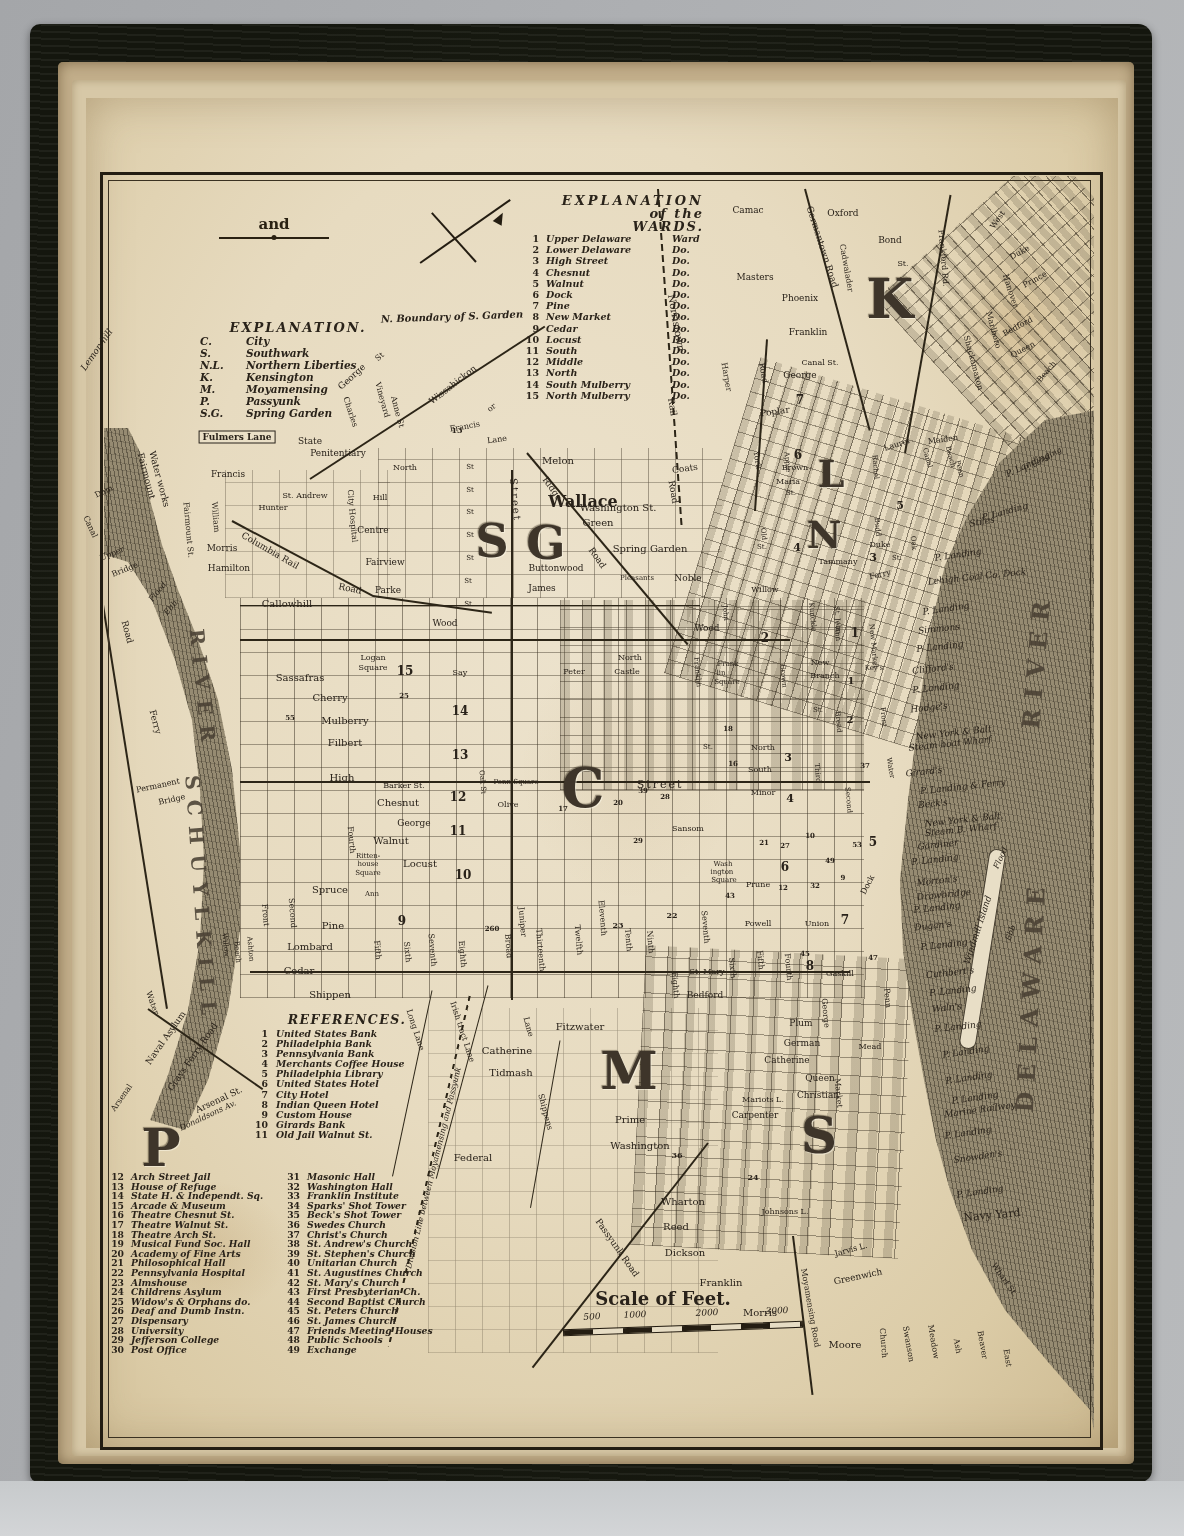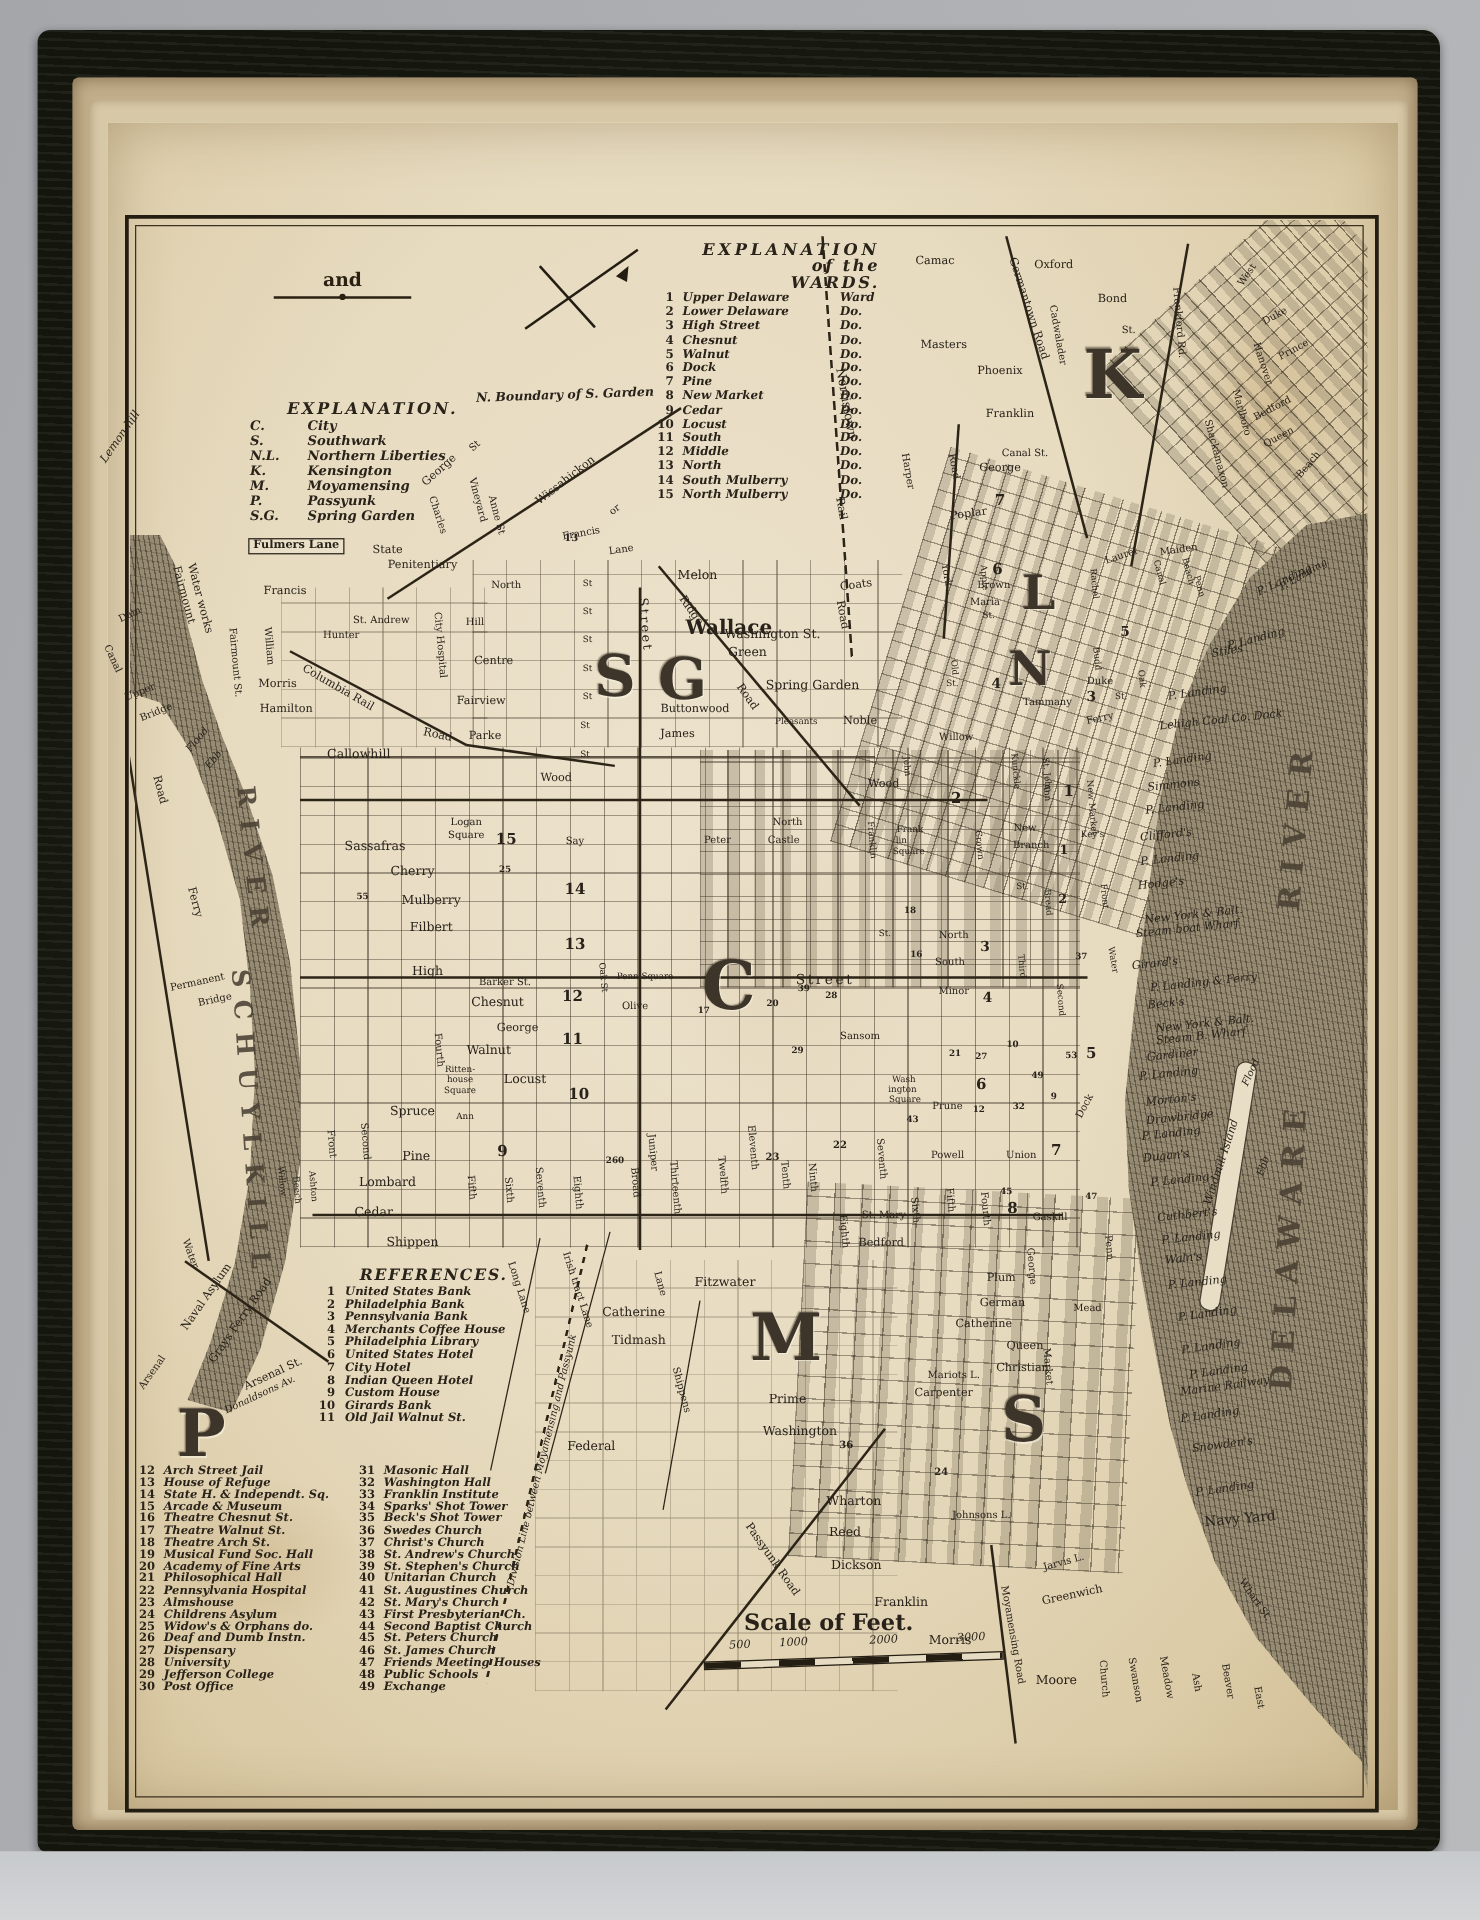"Centre" span.lbl { left: 395px -> 373px }
